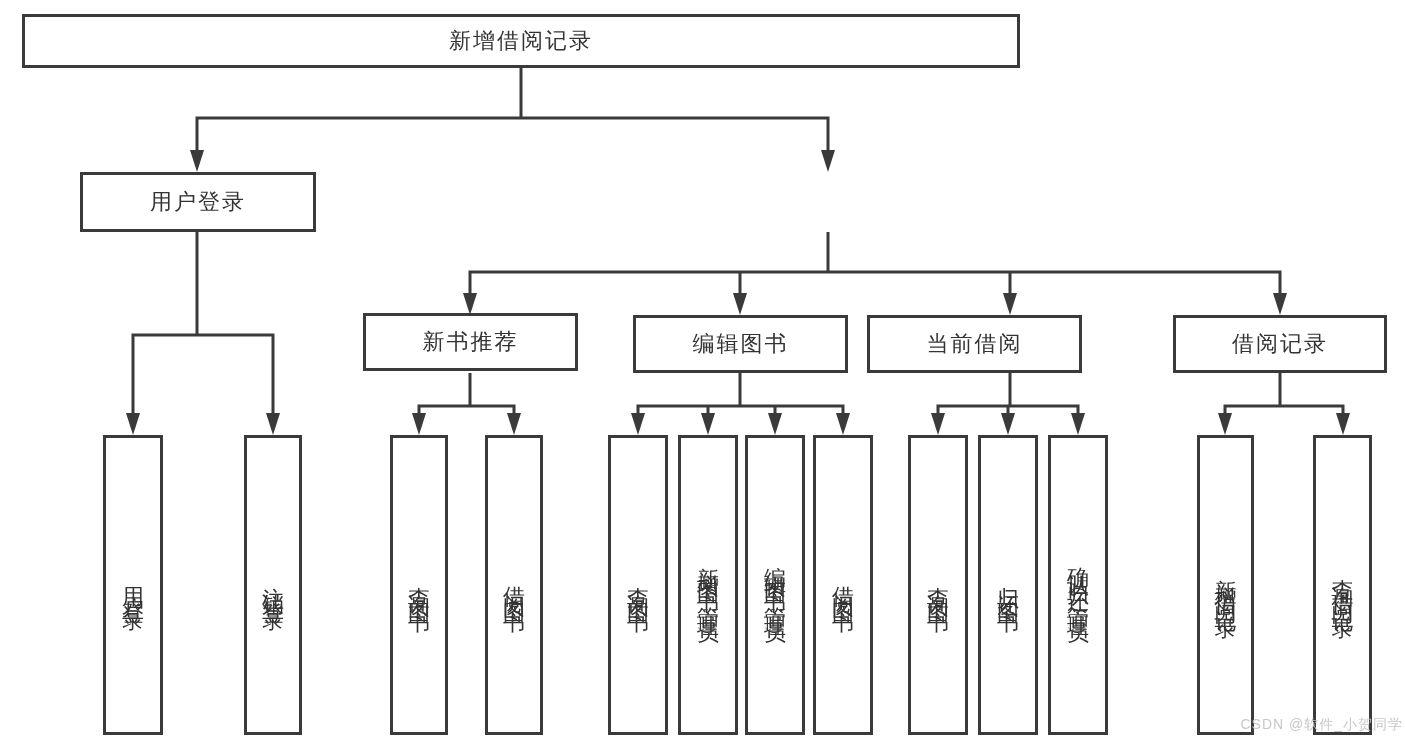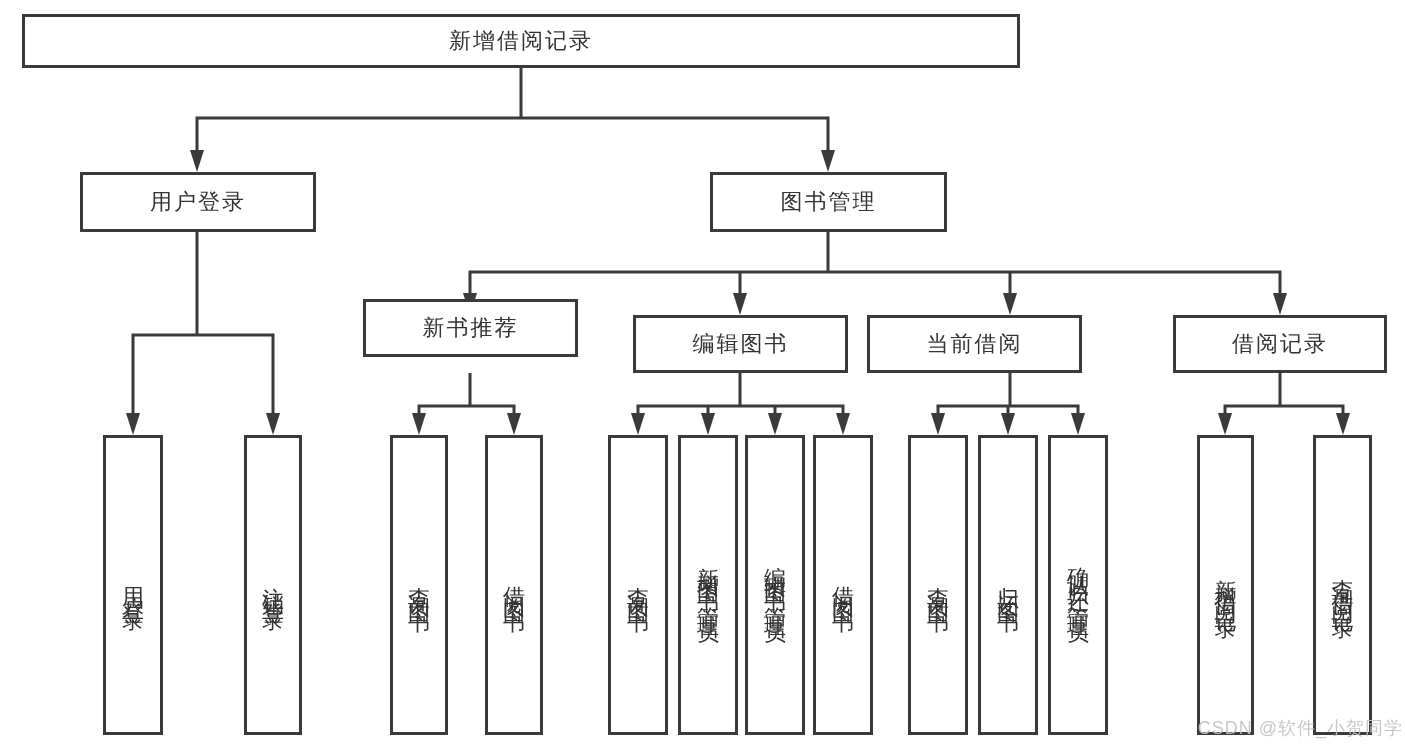"图书管理" div.node { html: <div> <span>图书管理</span> </div> -> none }
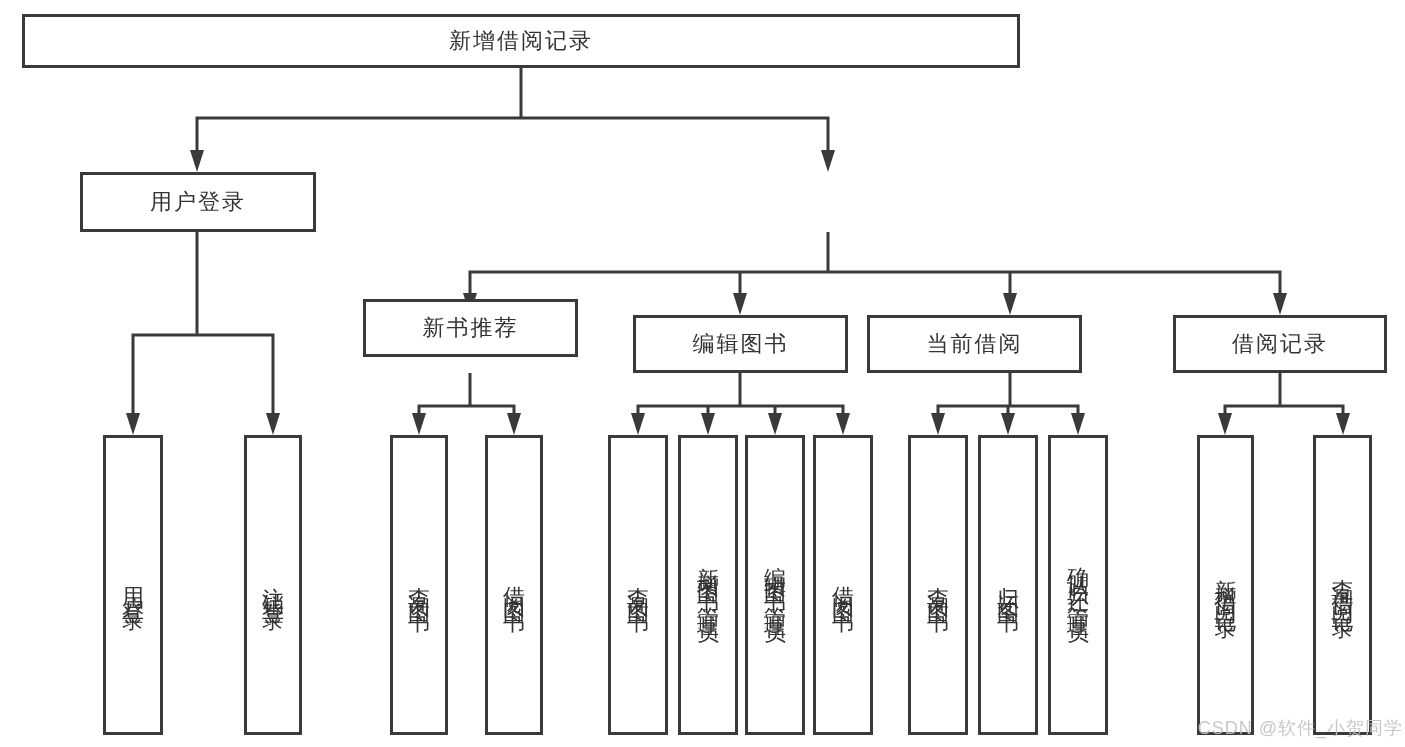"新书推荐" div.node { top: 299px -> 313px }
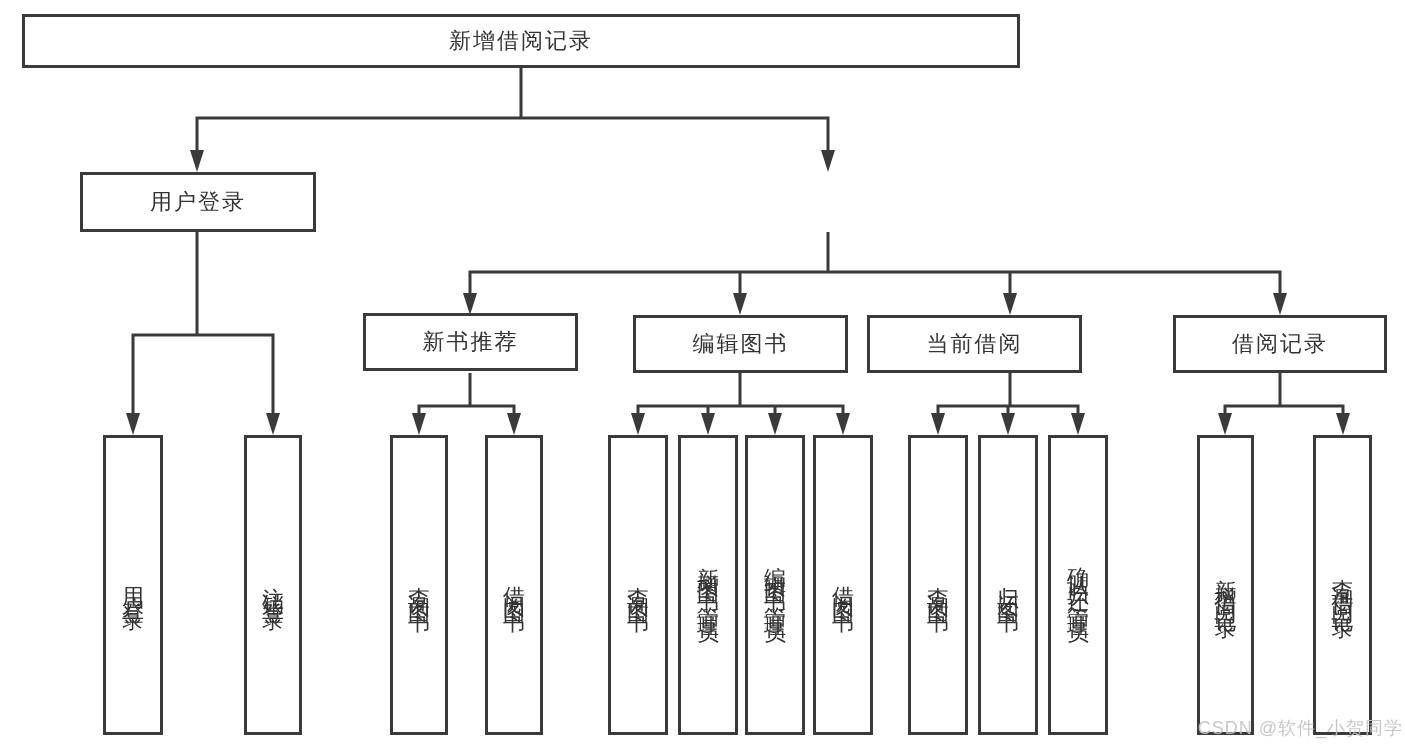"CSDN @软件_小贺同学" .watermark { font-size: 18px -> 14px }
